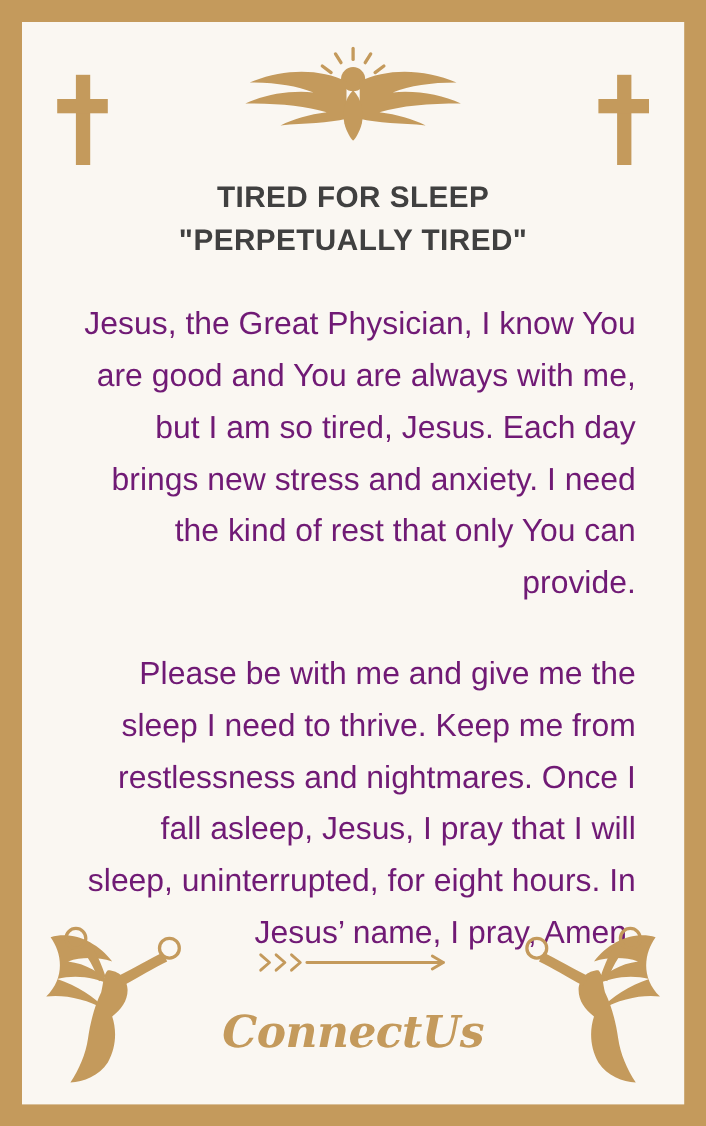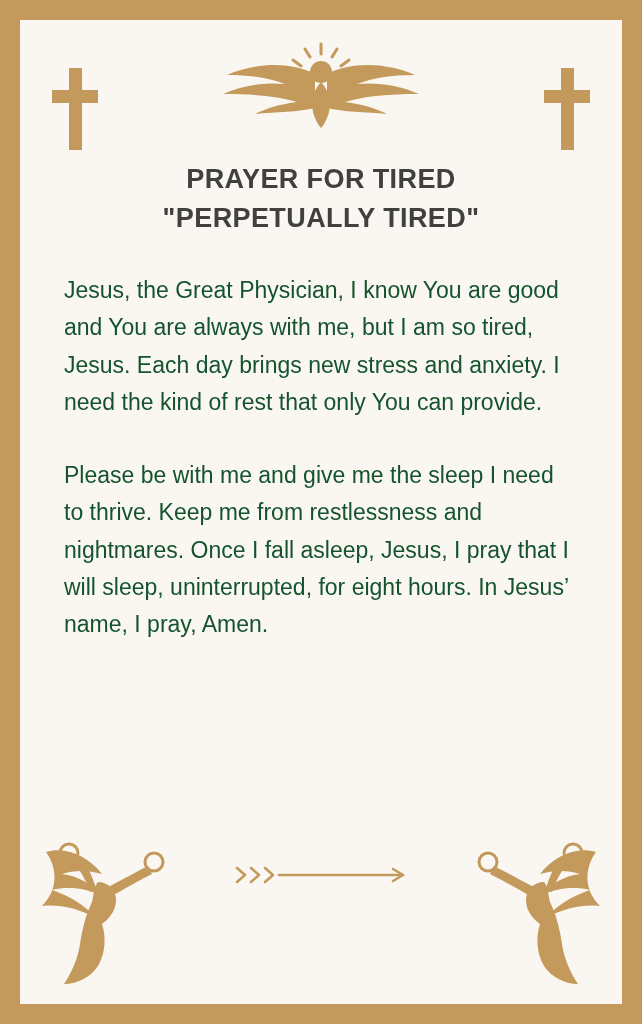"PRAYER FOR TIRED" p.title-line { text: PRAYER FOR TIRED -> TIRED FOR SLEEP }
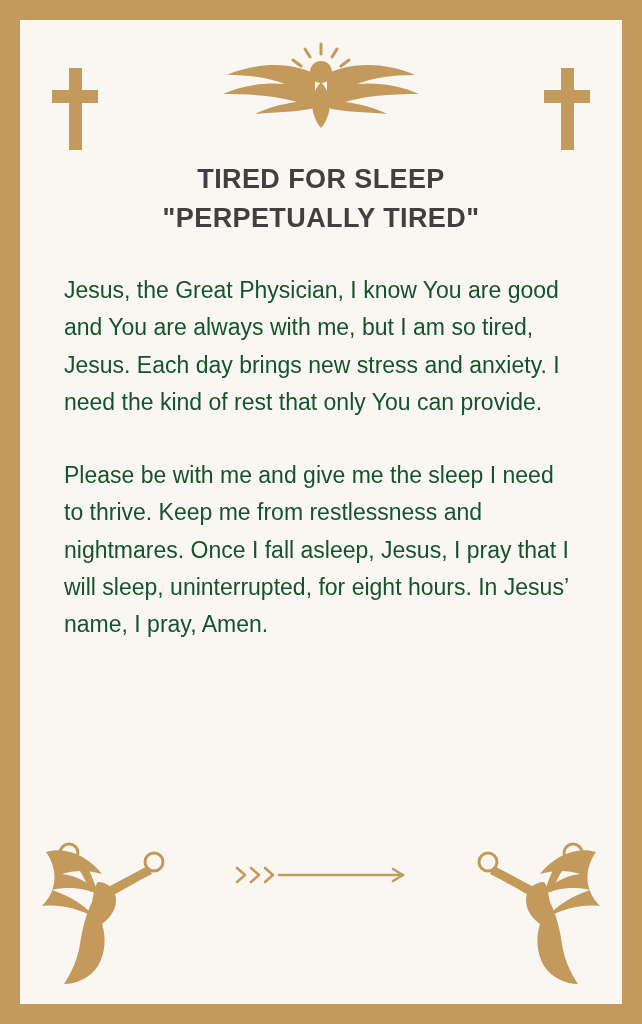"Jesus, the Great Physician, I" .body-copy { color: #14532d -> #701a75; font-size: 23px -> 29px; text-align: left -> right }
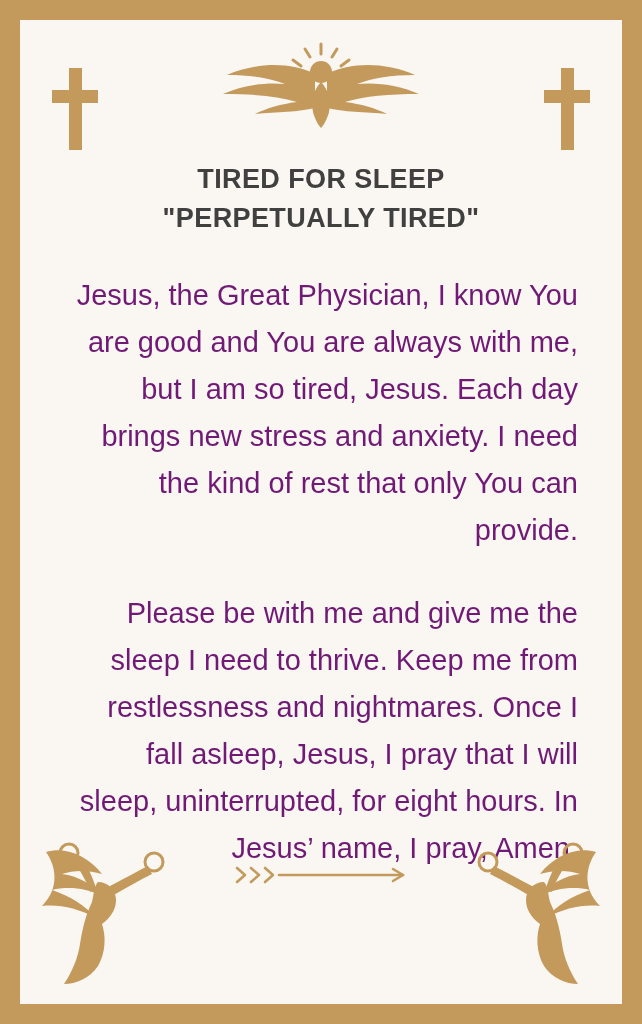"ConnectUs" div.brand { html: none -> <div>ConnectUs</div> }
